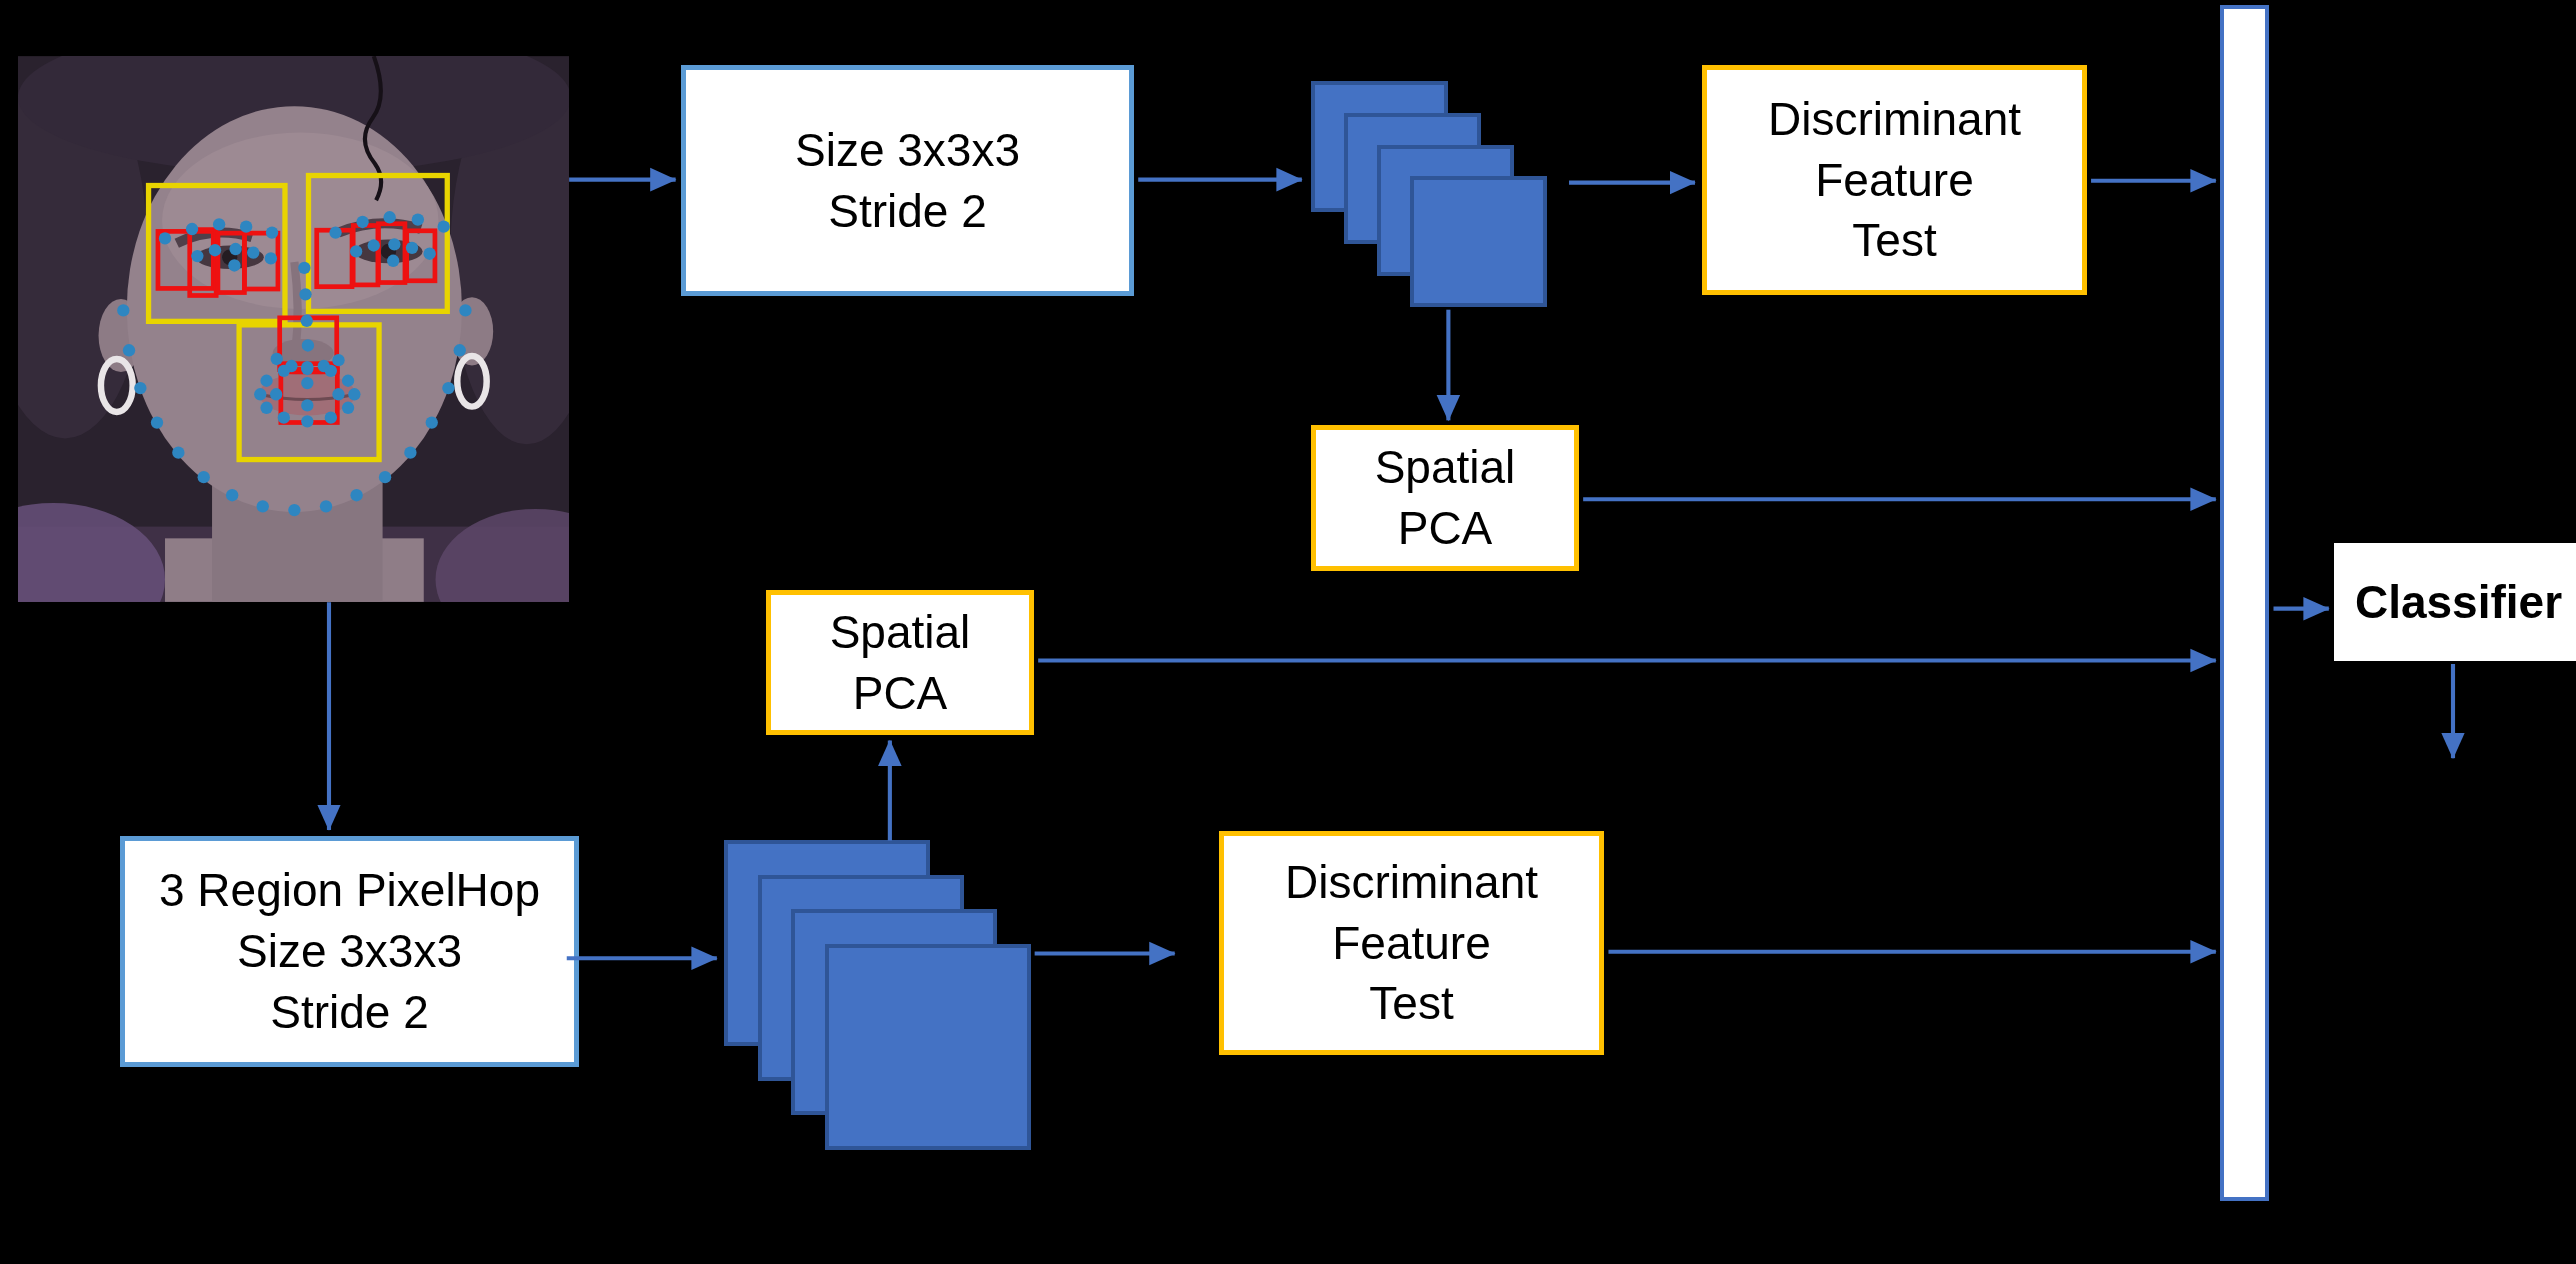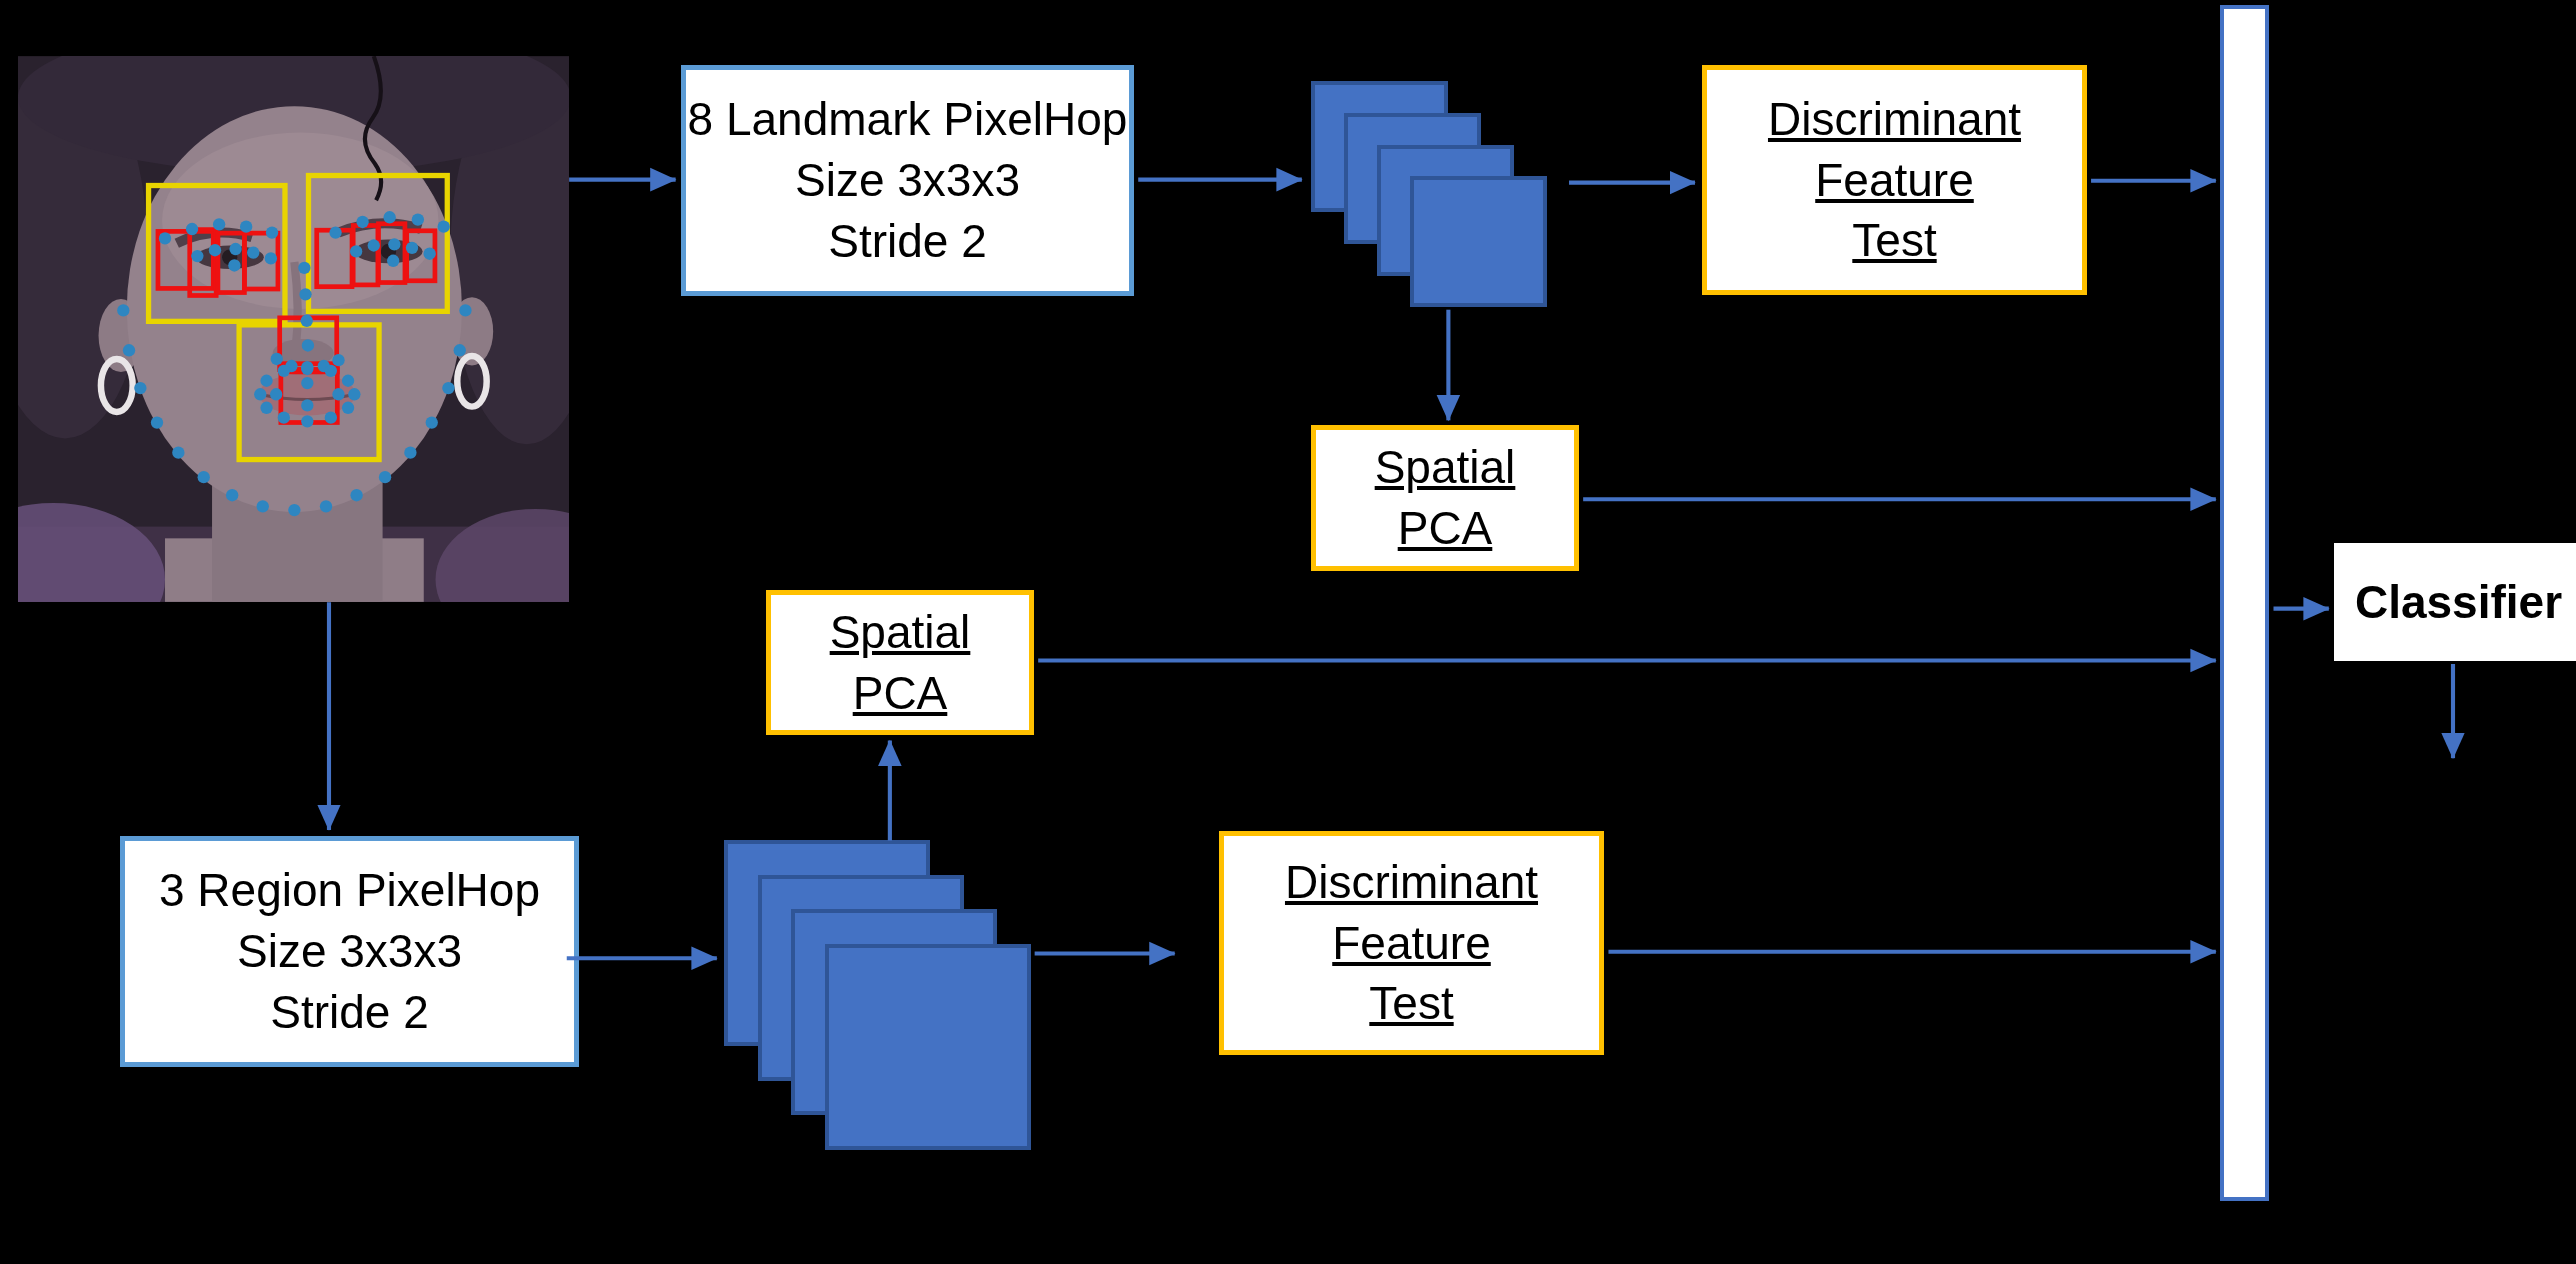"8 Landmark PixelHop" span.line { html: <span>8 Landmark PixelHop</span> -> none }
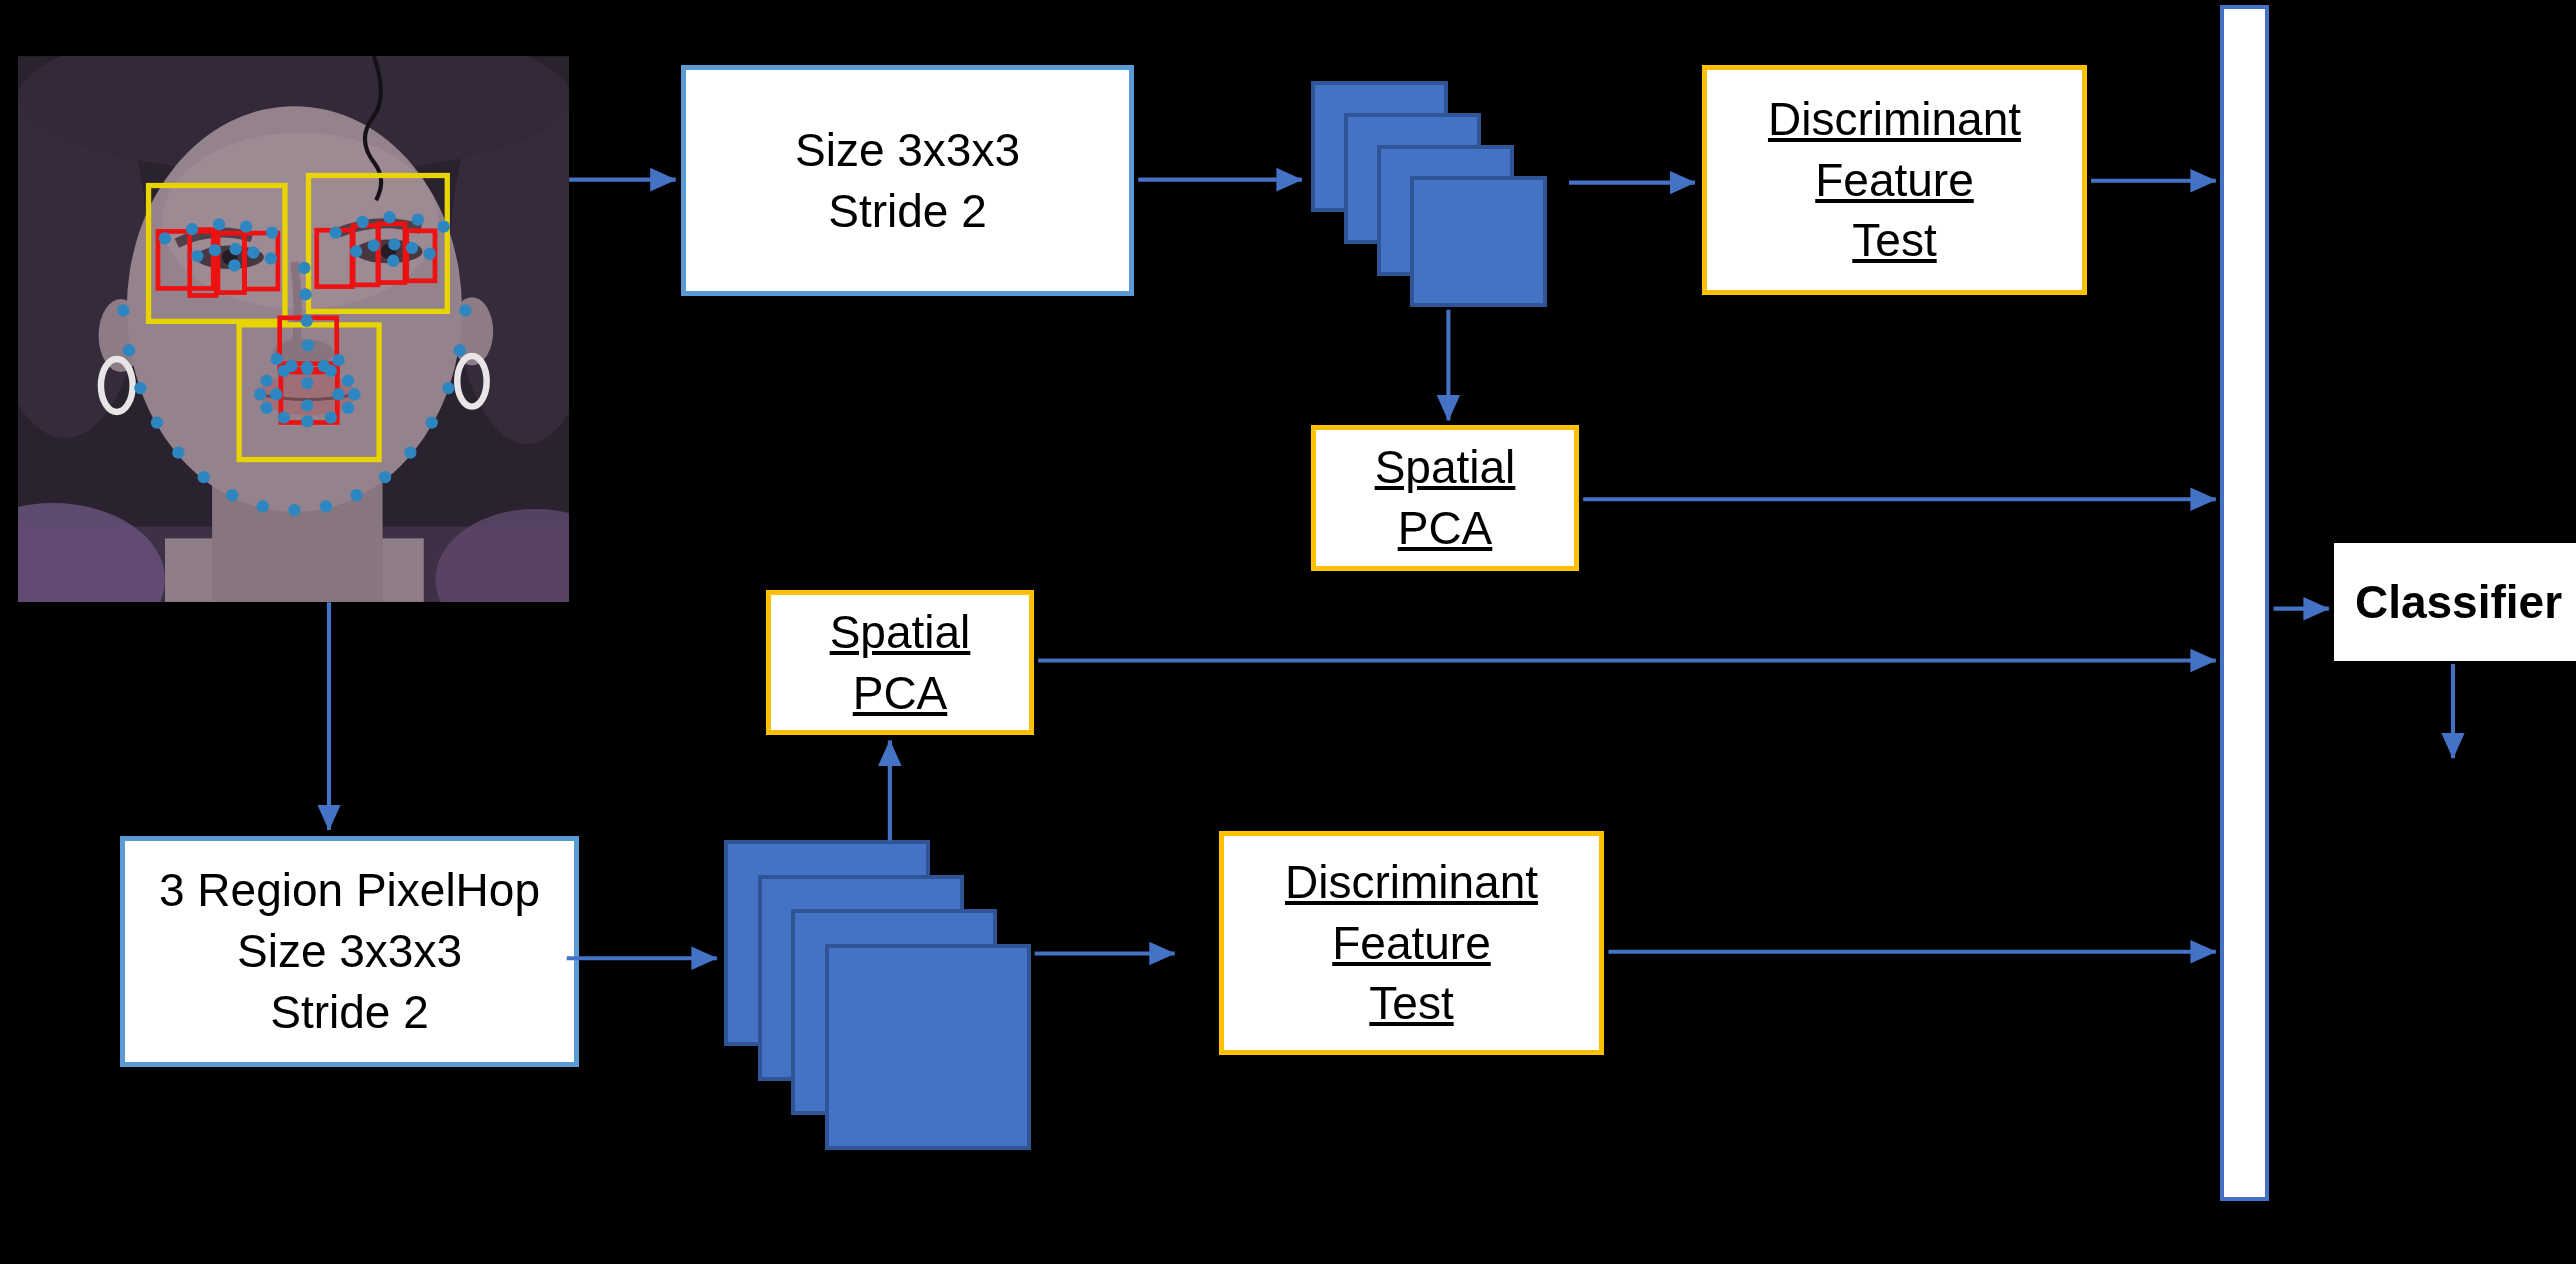"Discriminant" .yellow-border { text-decoration: underline -> none }
